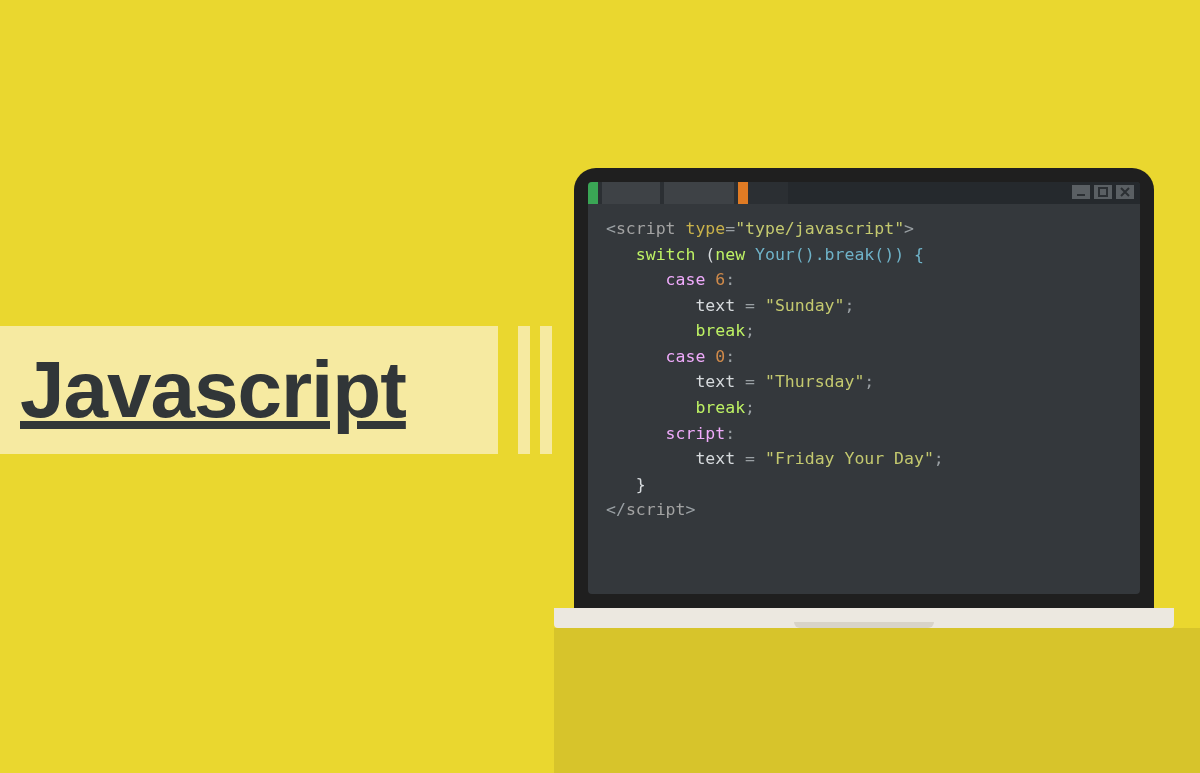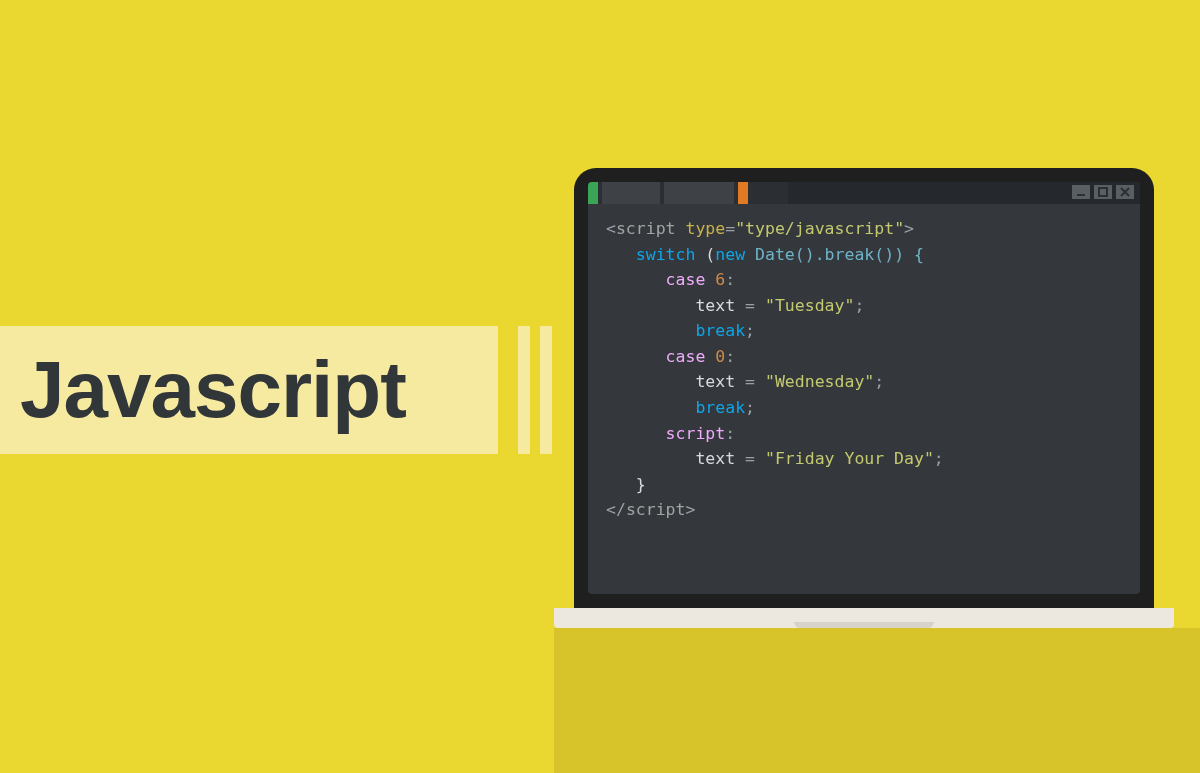"switch" .c-kw { color: #0ea5e9 -> #bef264 }
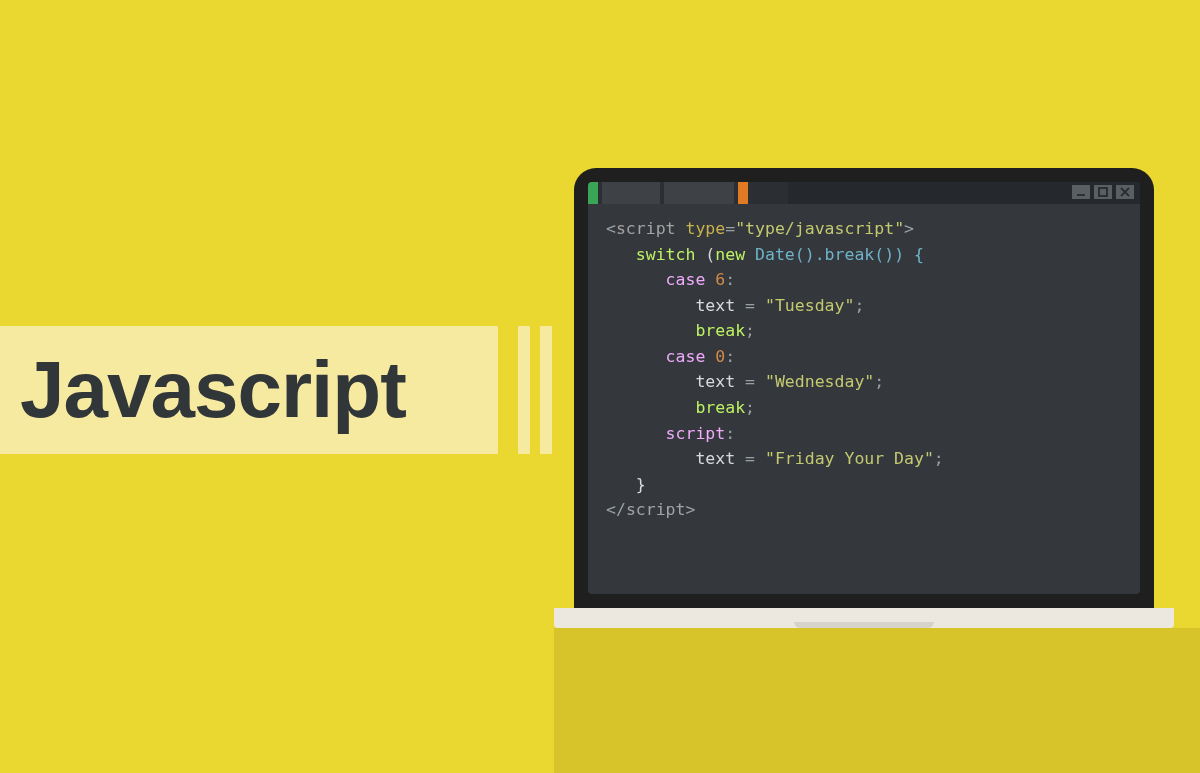"Date" span.c-call { text: Date -> Your }
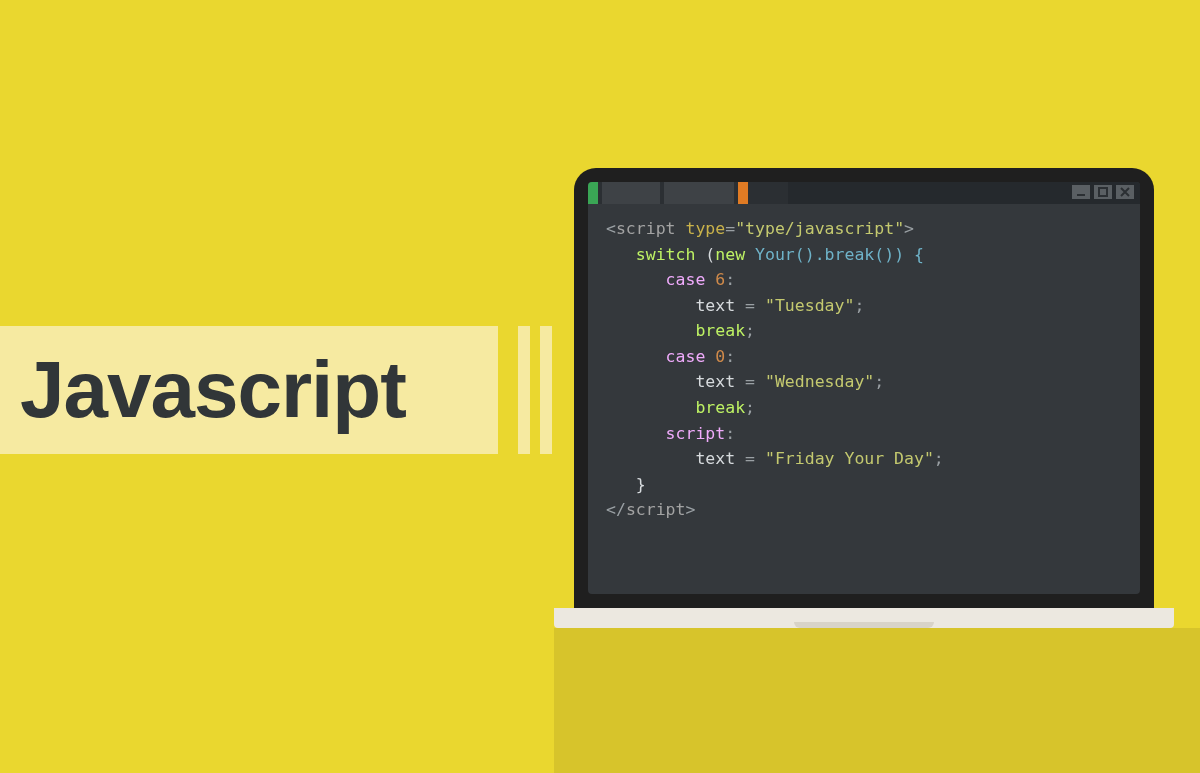"Tuesday" span.c-str { text: Tuesday -> Sunday }
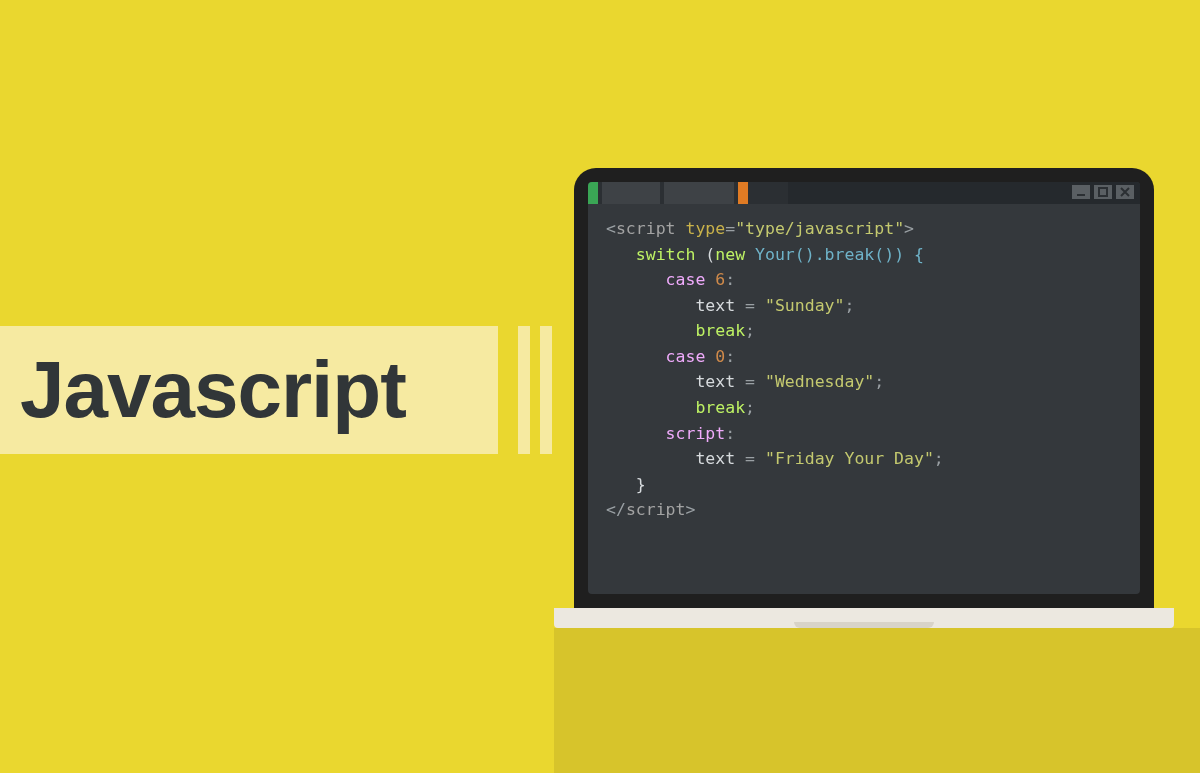"Javascript" .title-band h1 { text-decoration: none -> underline }
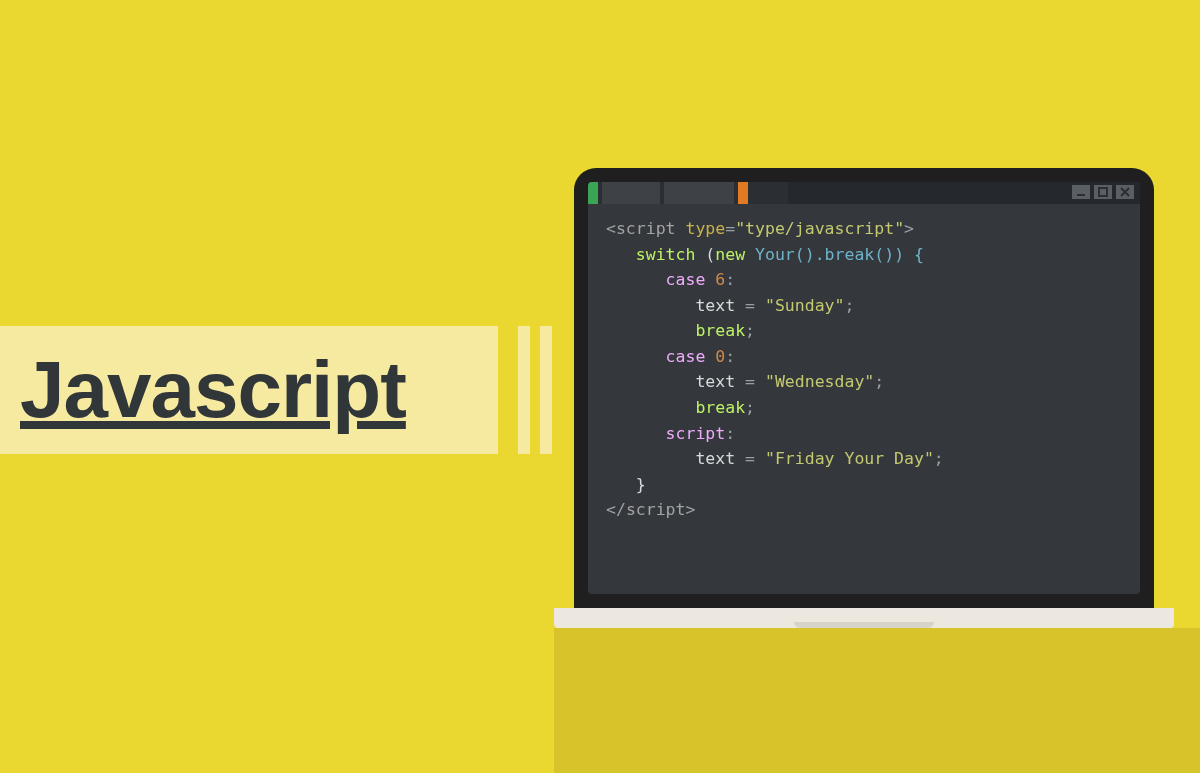"Wednesday" span.c-str { text: Wednesday -> Thursday }
